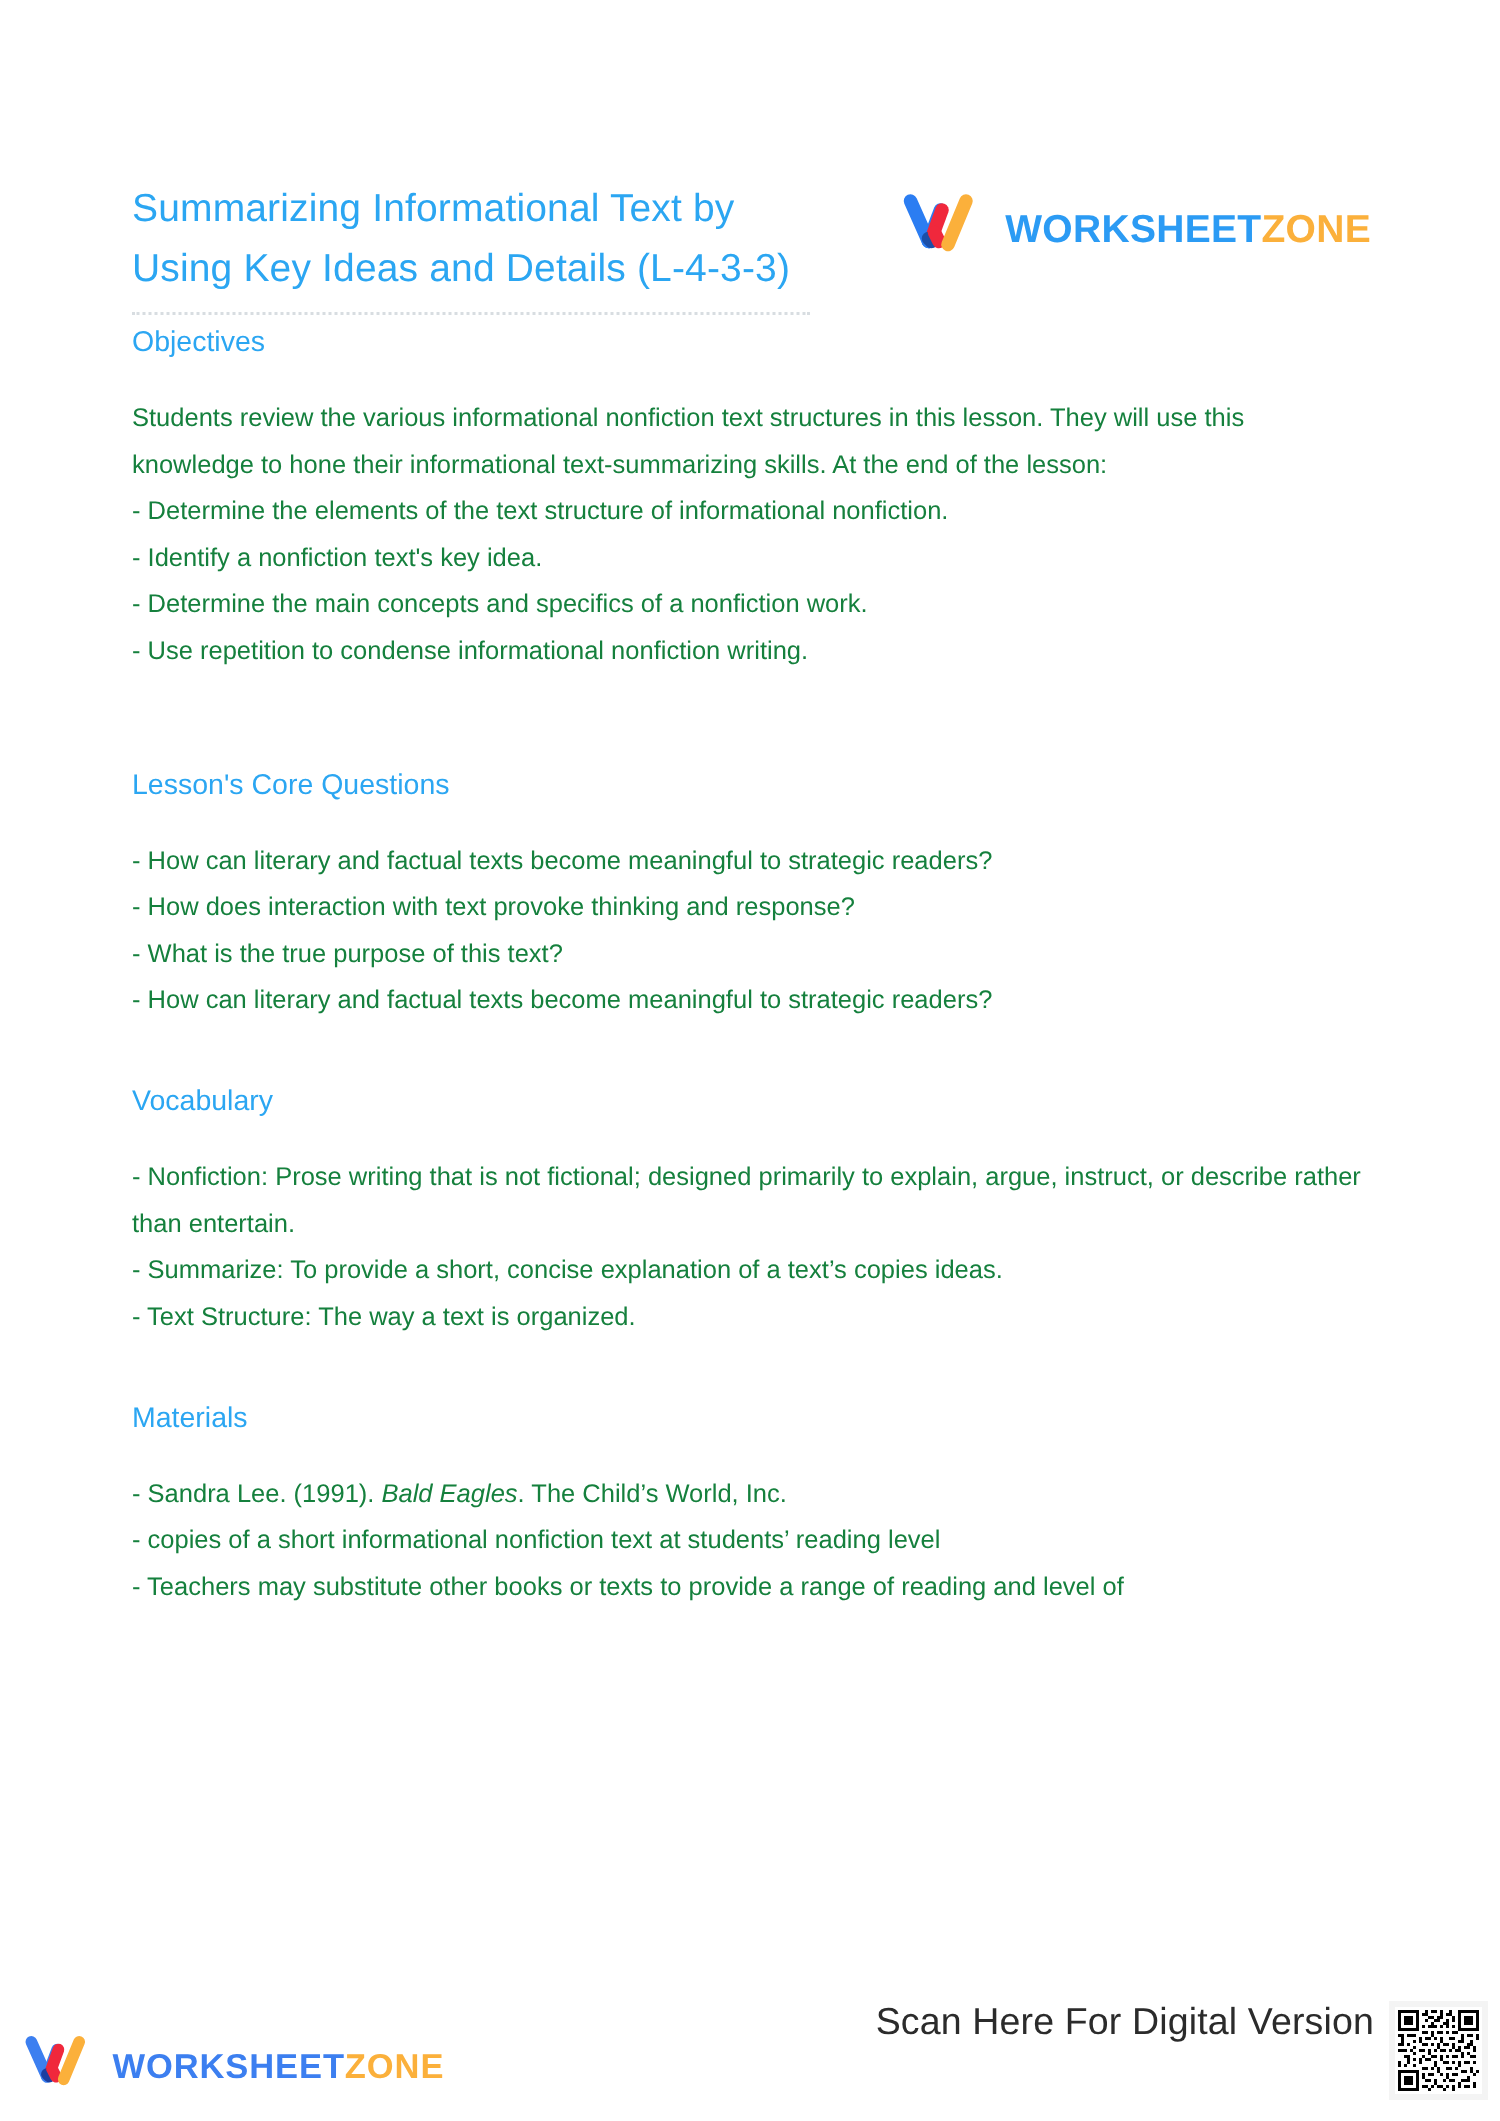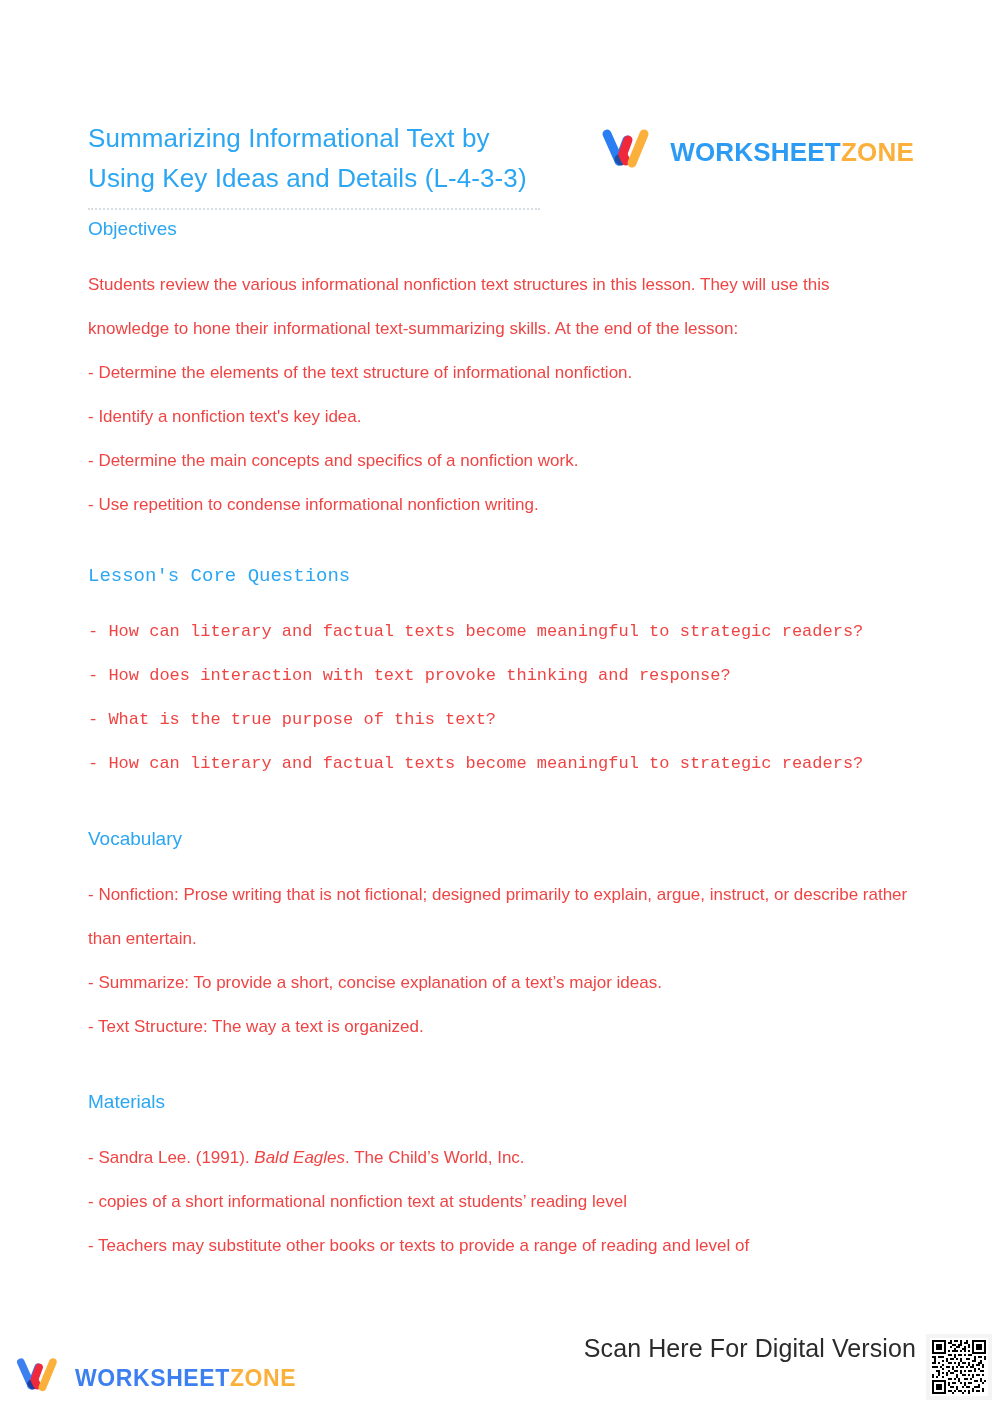"Students review the various" .body-block { color: #ef4444 -> #15803d; line-height: 44px -> 31px }
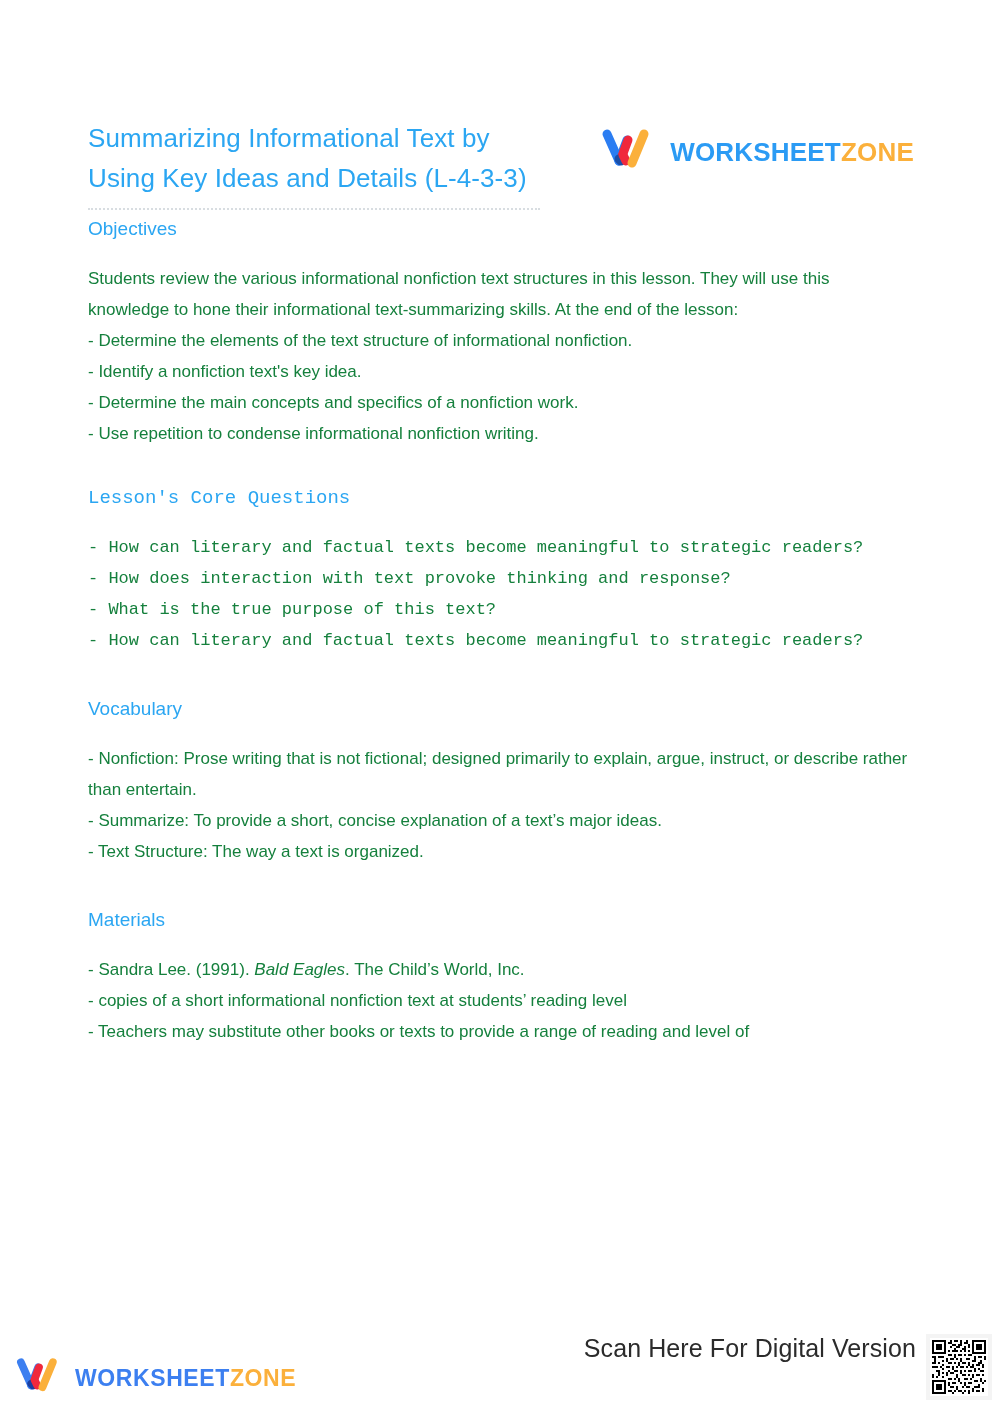"Lesson's Core Questions" .sec-core { font-family: Liberation Mono, monospace -> none; margin-top: 36px -> 62px }
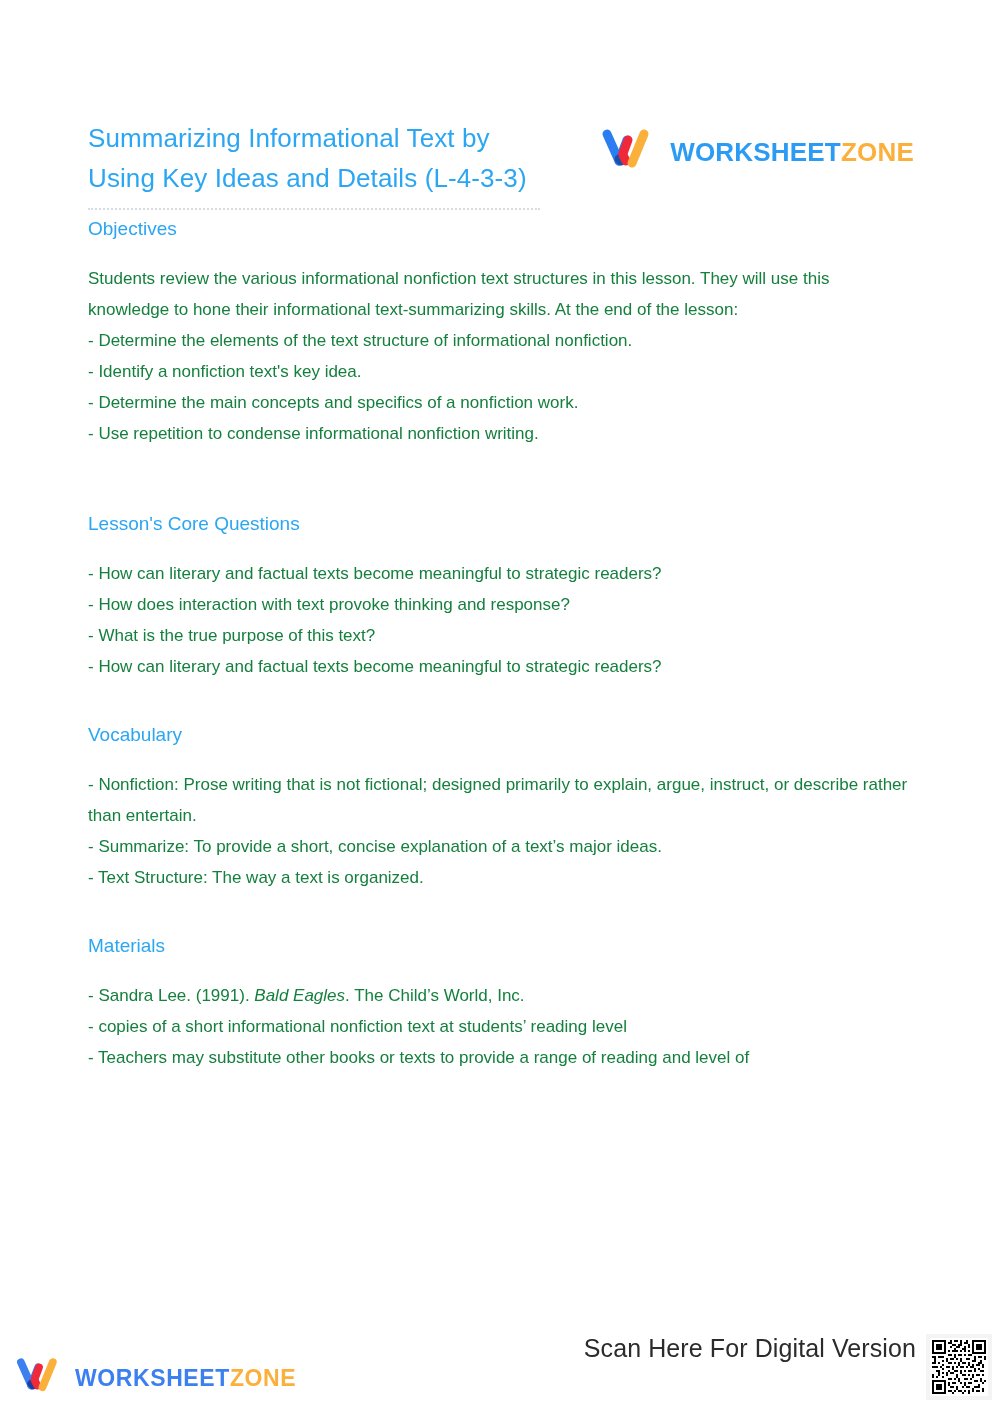"- Summarize: To provide a" p { text: major -> copies }
